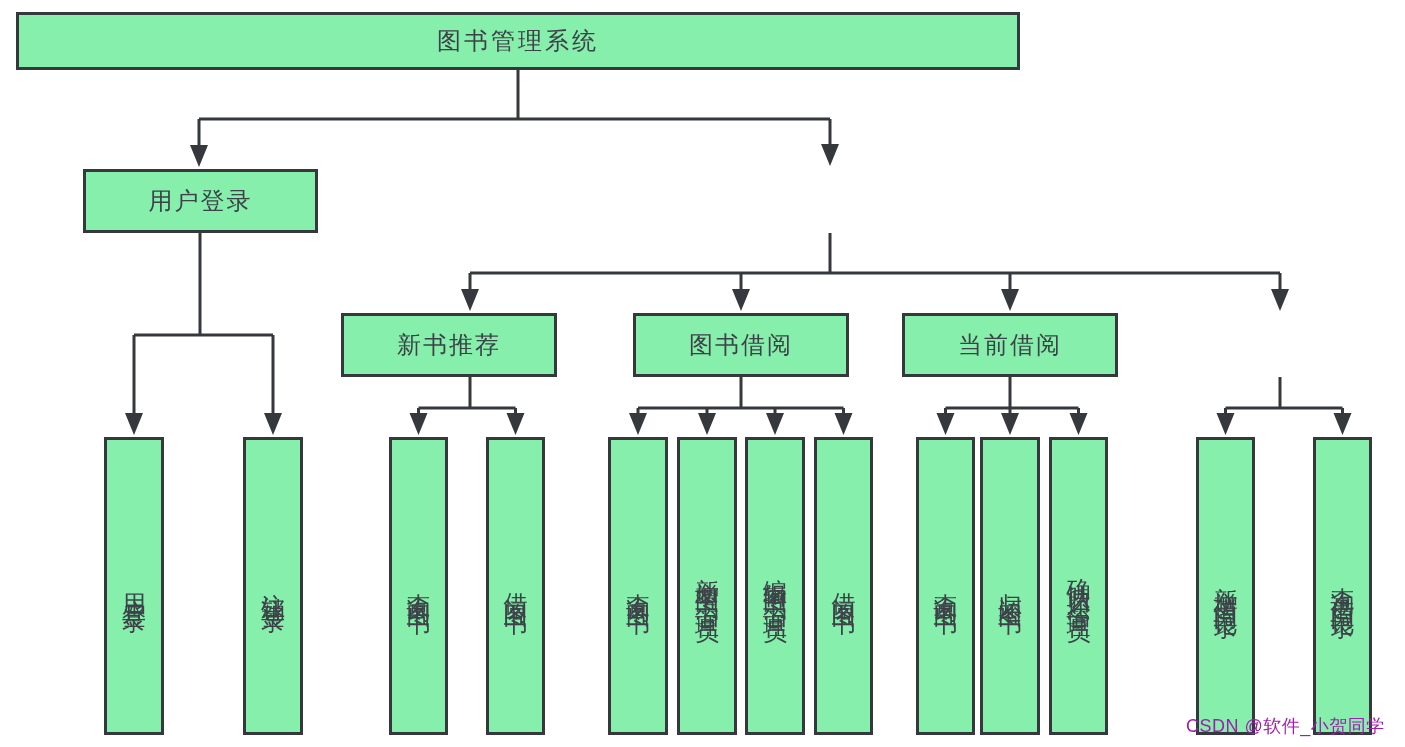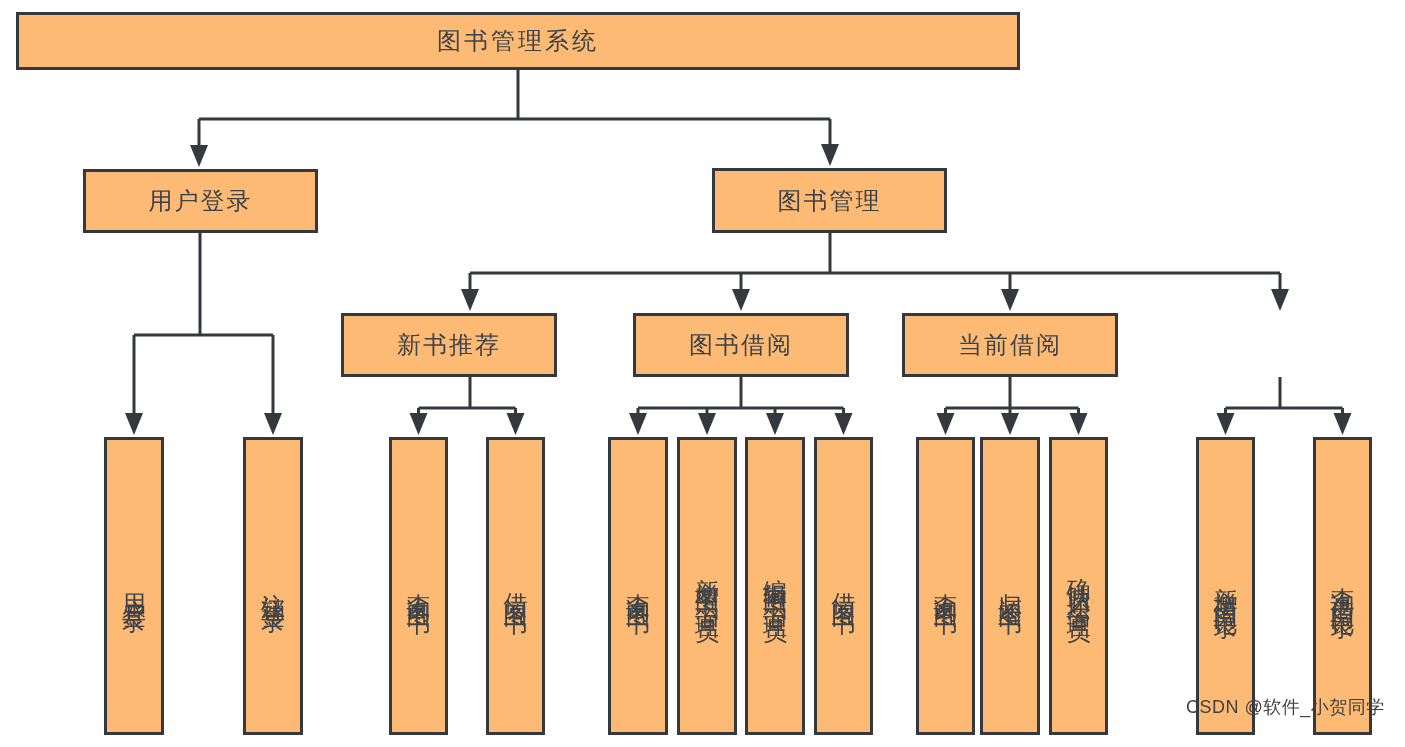"图书管理系统" .node { background: #fdba74 -> #86efac }
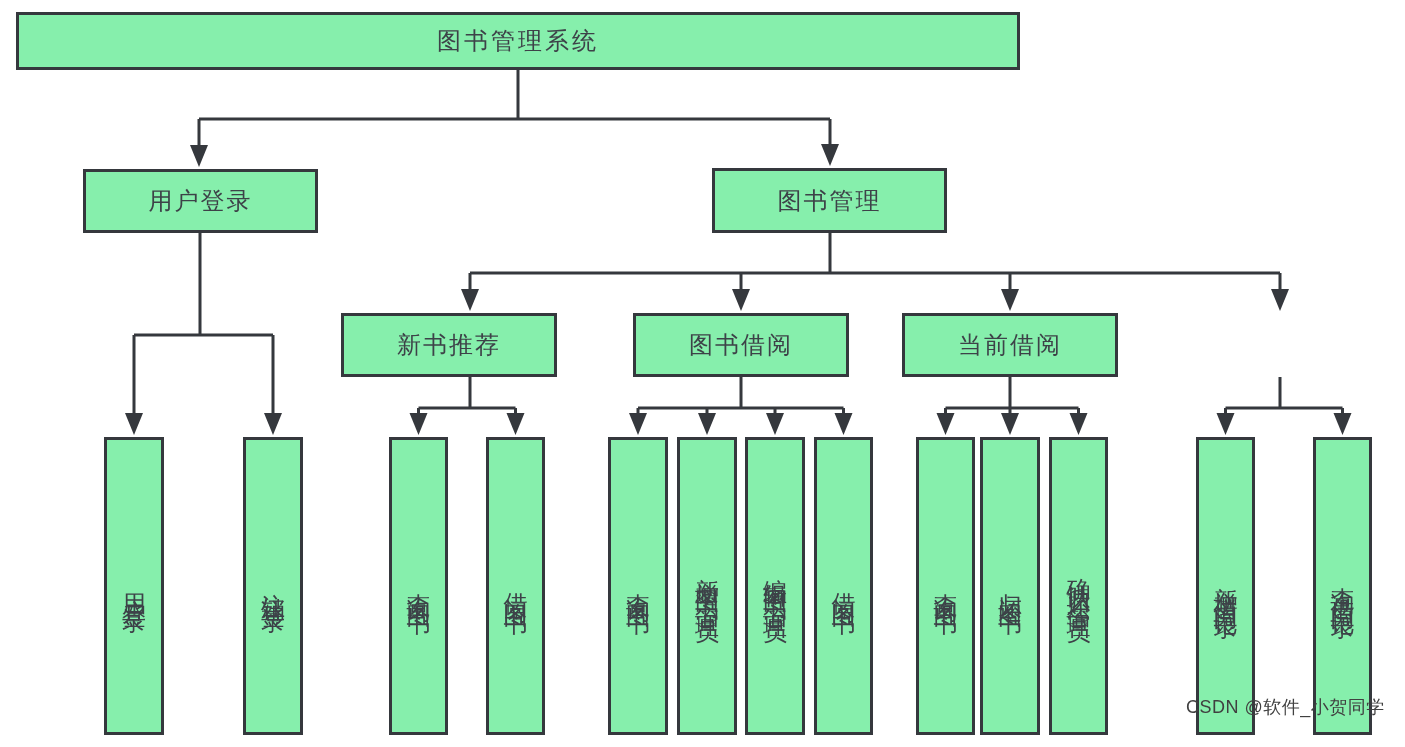"图书管理" div.node { html: <div> <span>图书管理</span> </div> -> none }
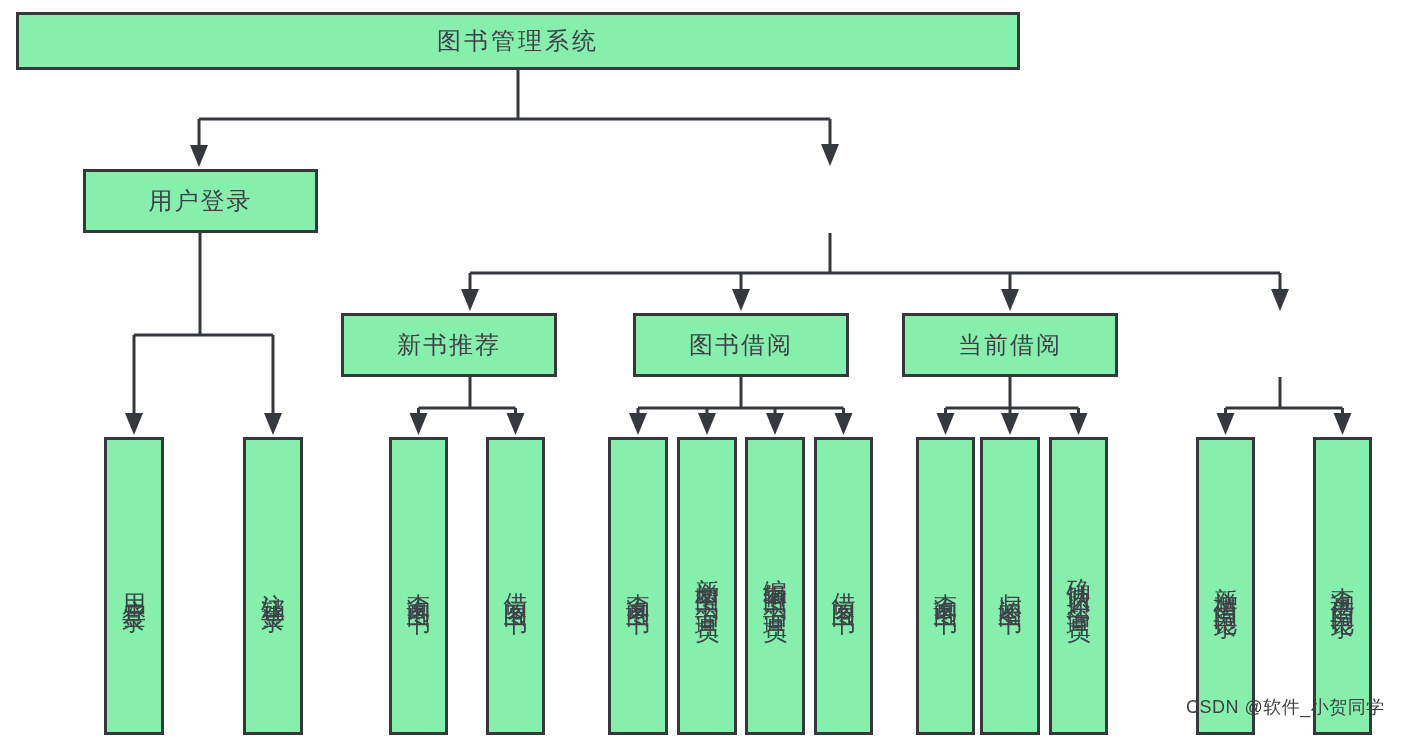"CSDN @软件_小贺同学" .watermark { color: #404040 -> #a21caf; top: 695px -> 714px }
